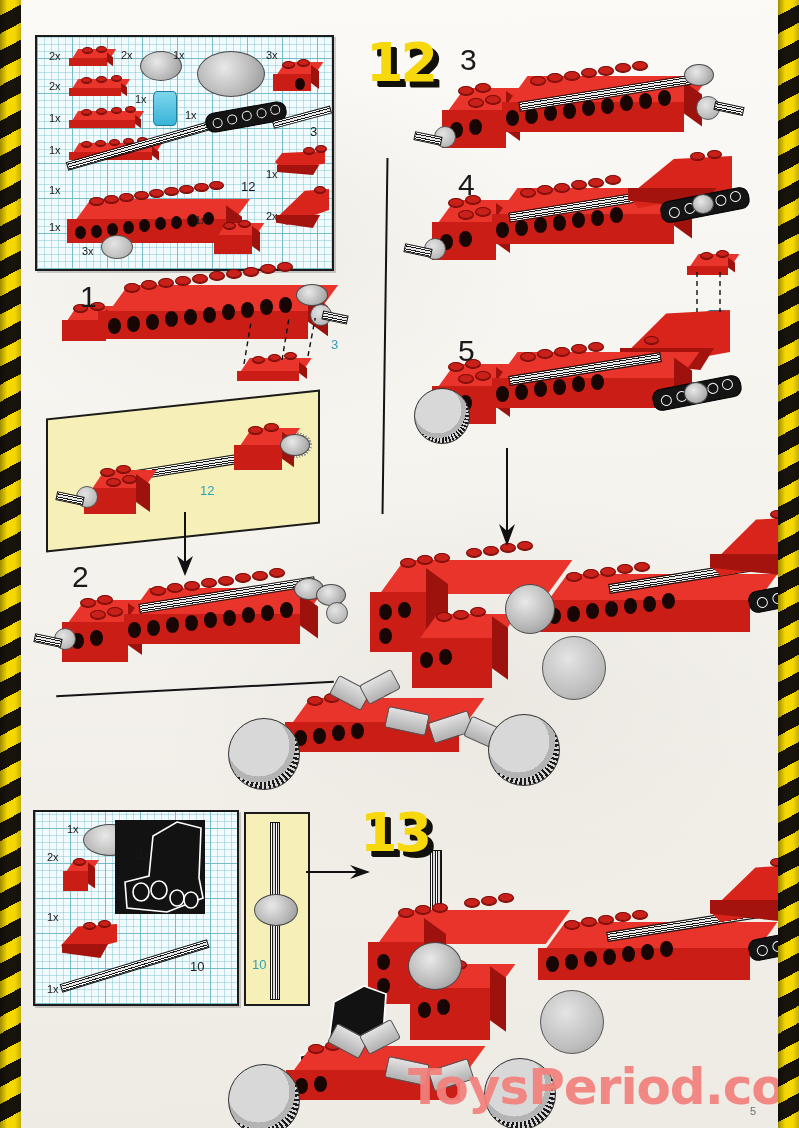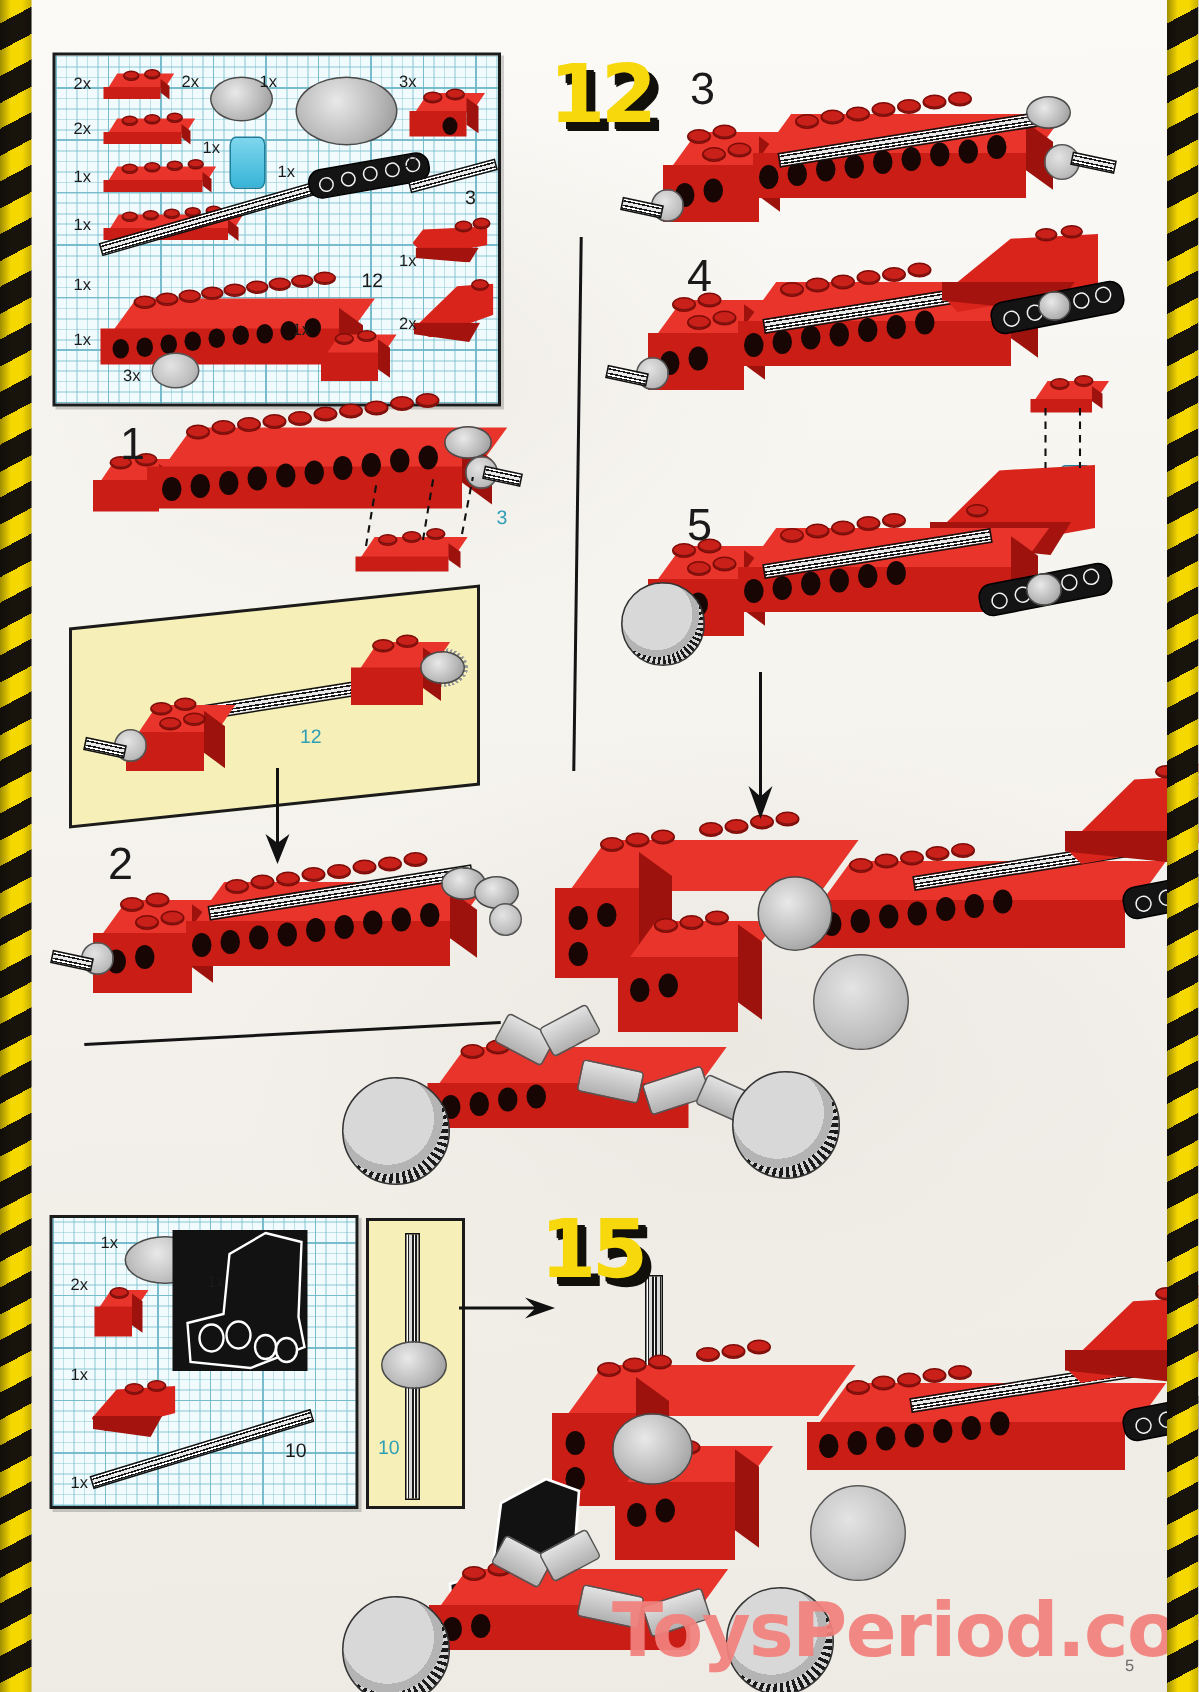"15" div.big-num { text: 15 -> 13 }
